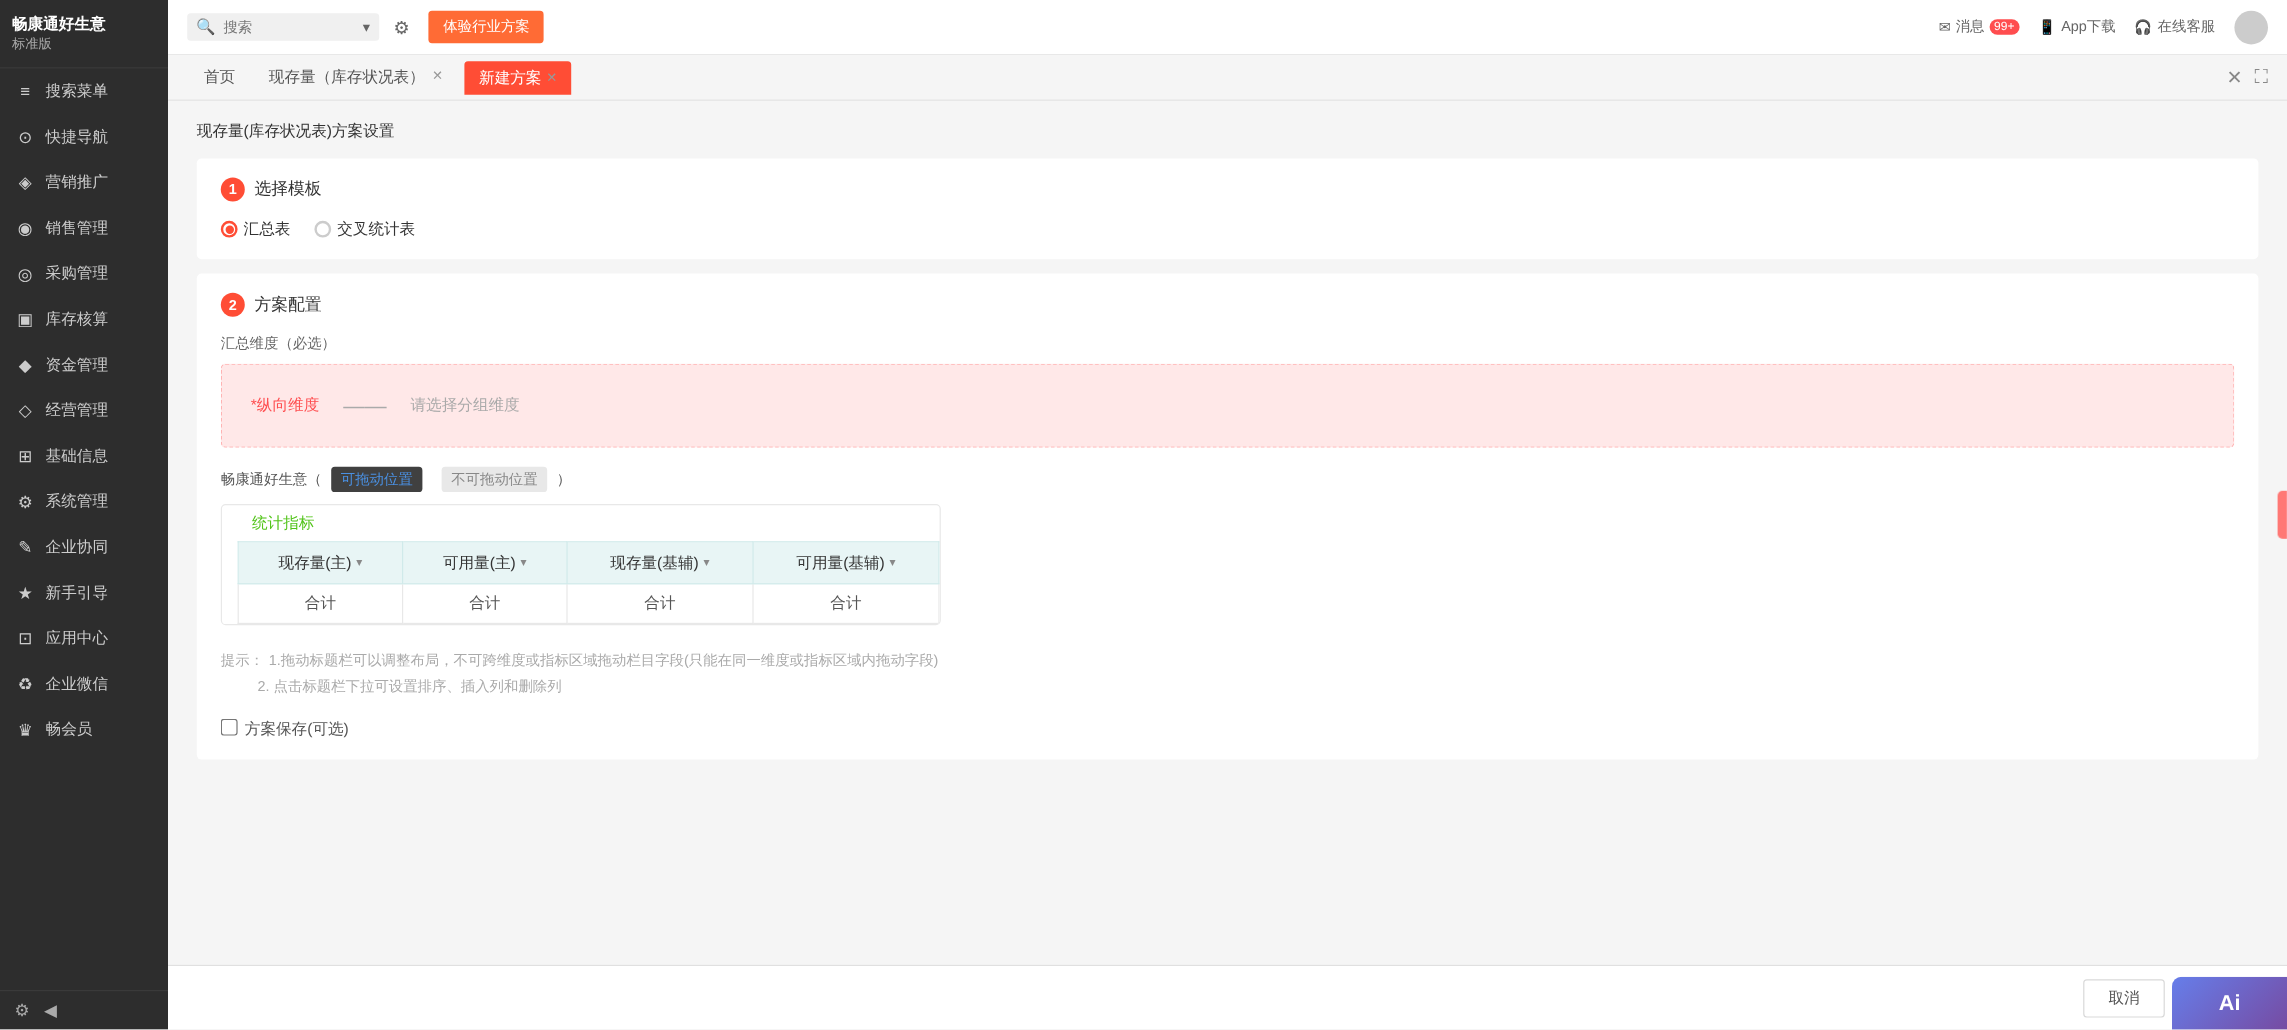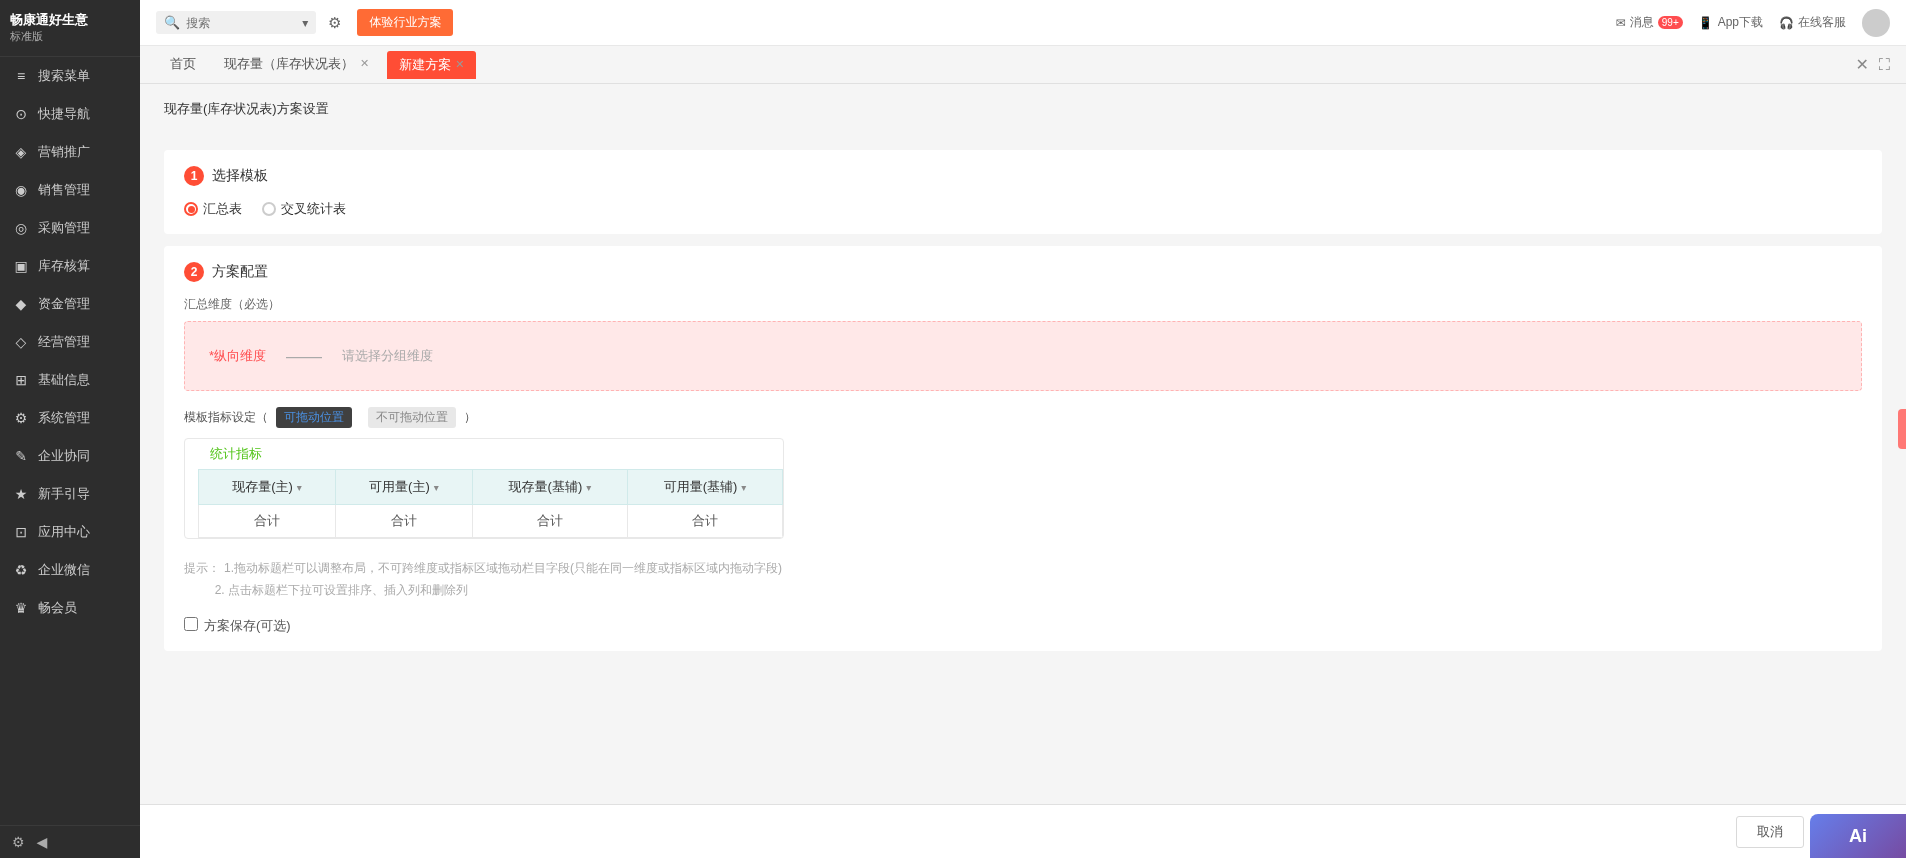"现存量(库存状况表)方案设置" .page-title { margin-bottom: 32px -> 14px }
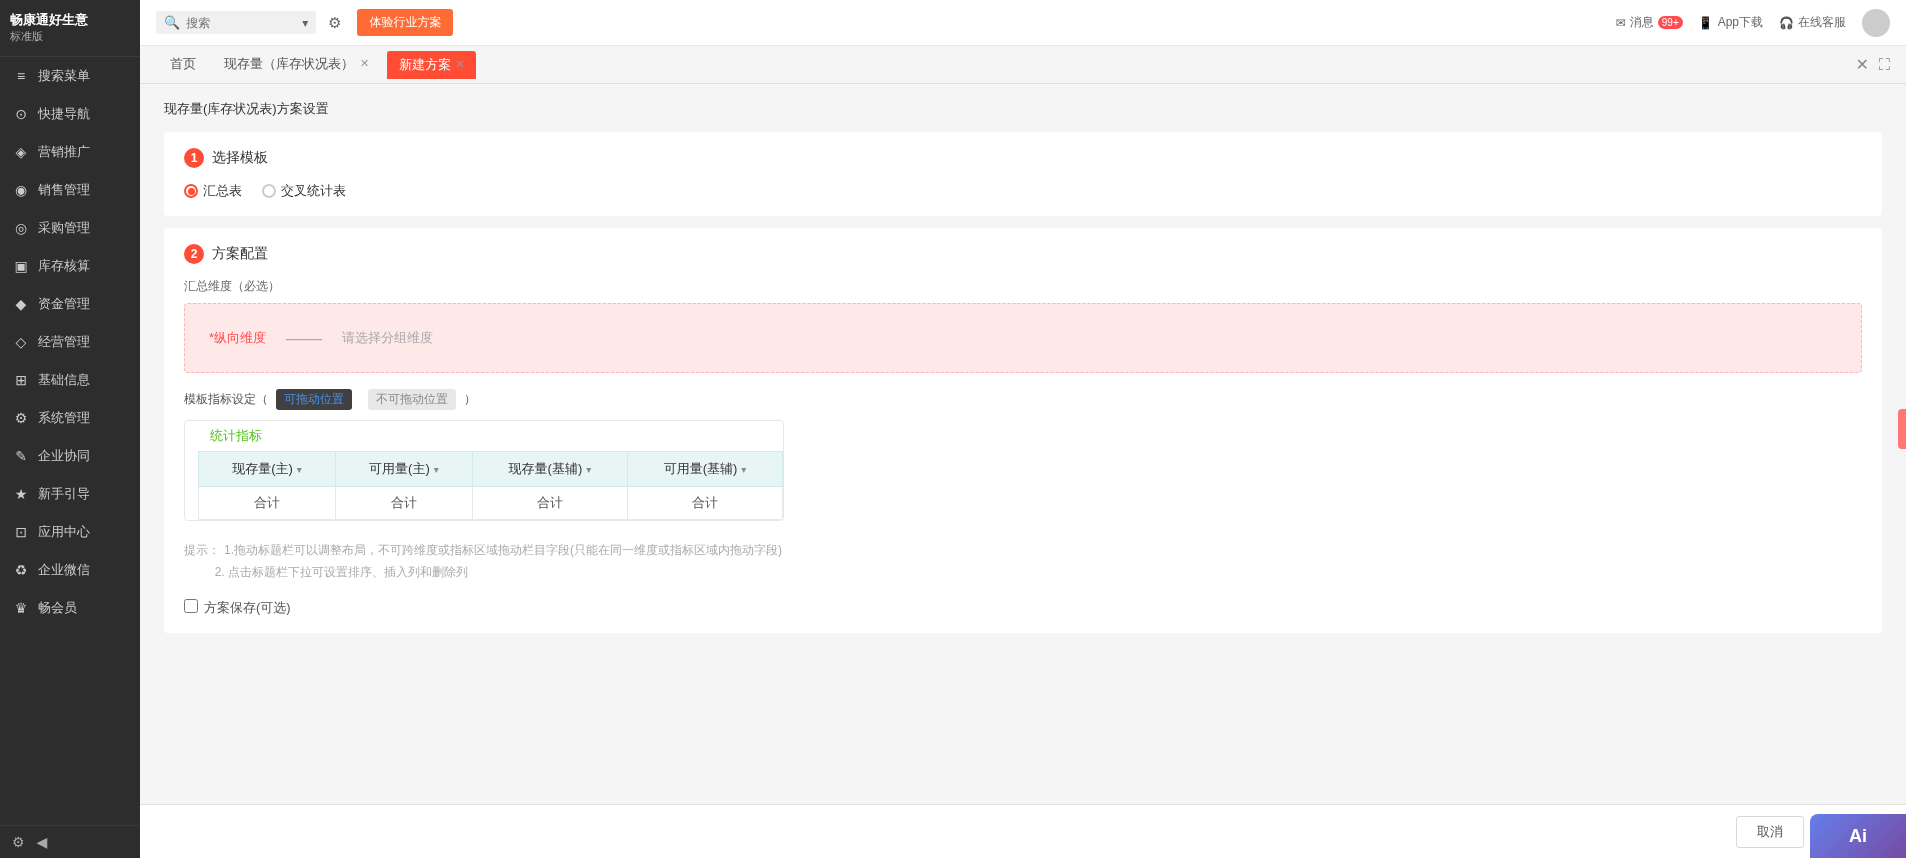"模板指标设定（" span { text: 模板指标设定 -> 畅康通好生意 }
